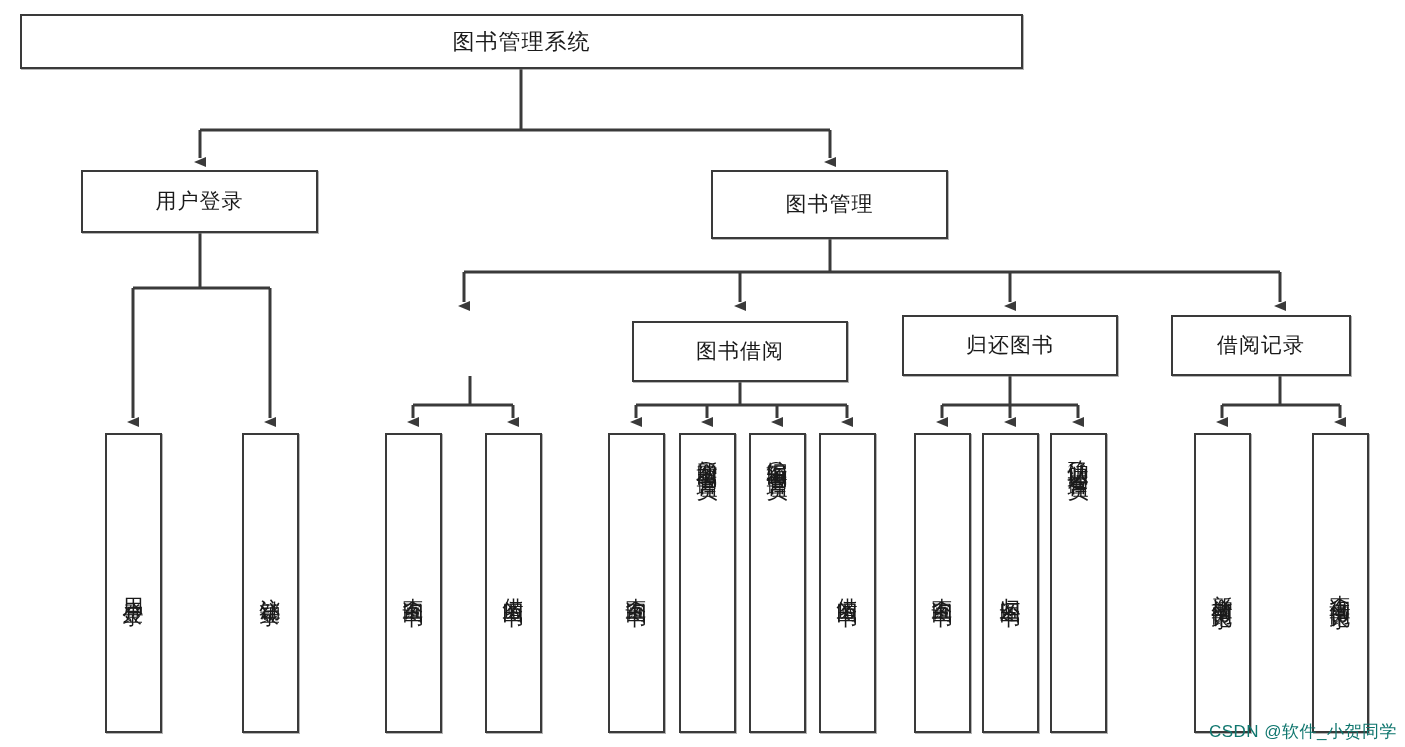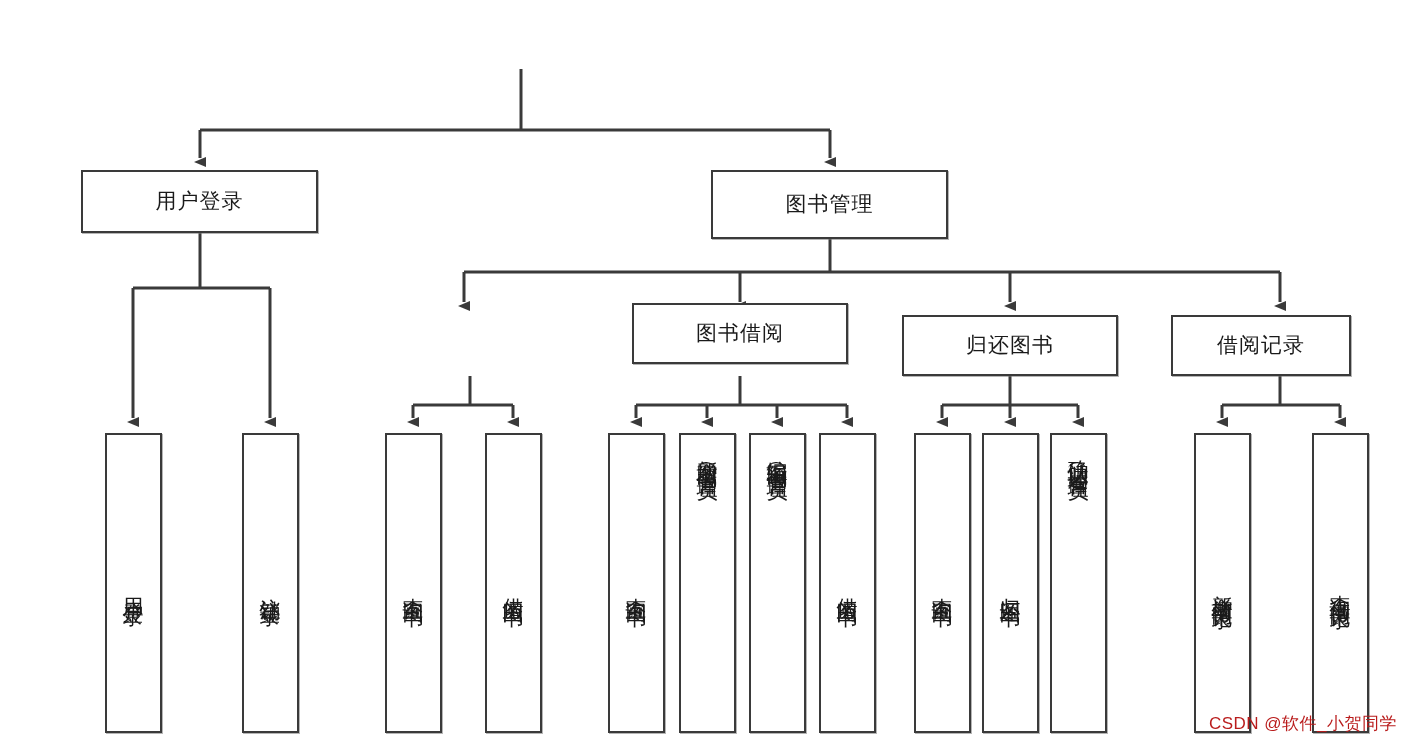"图书管理系统" div.node { html: none -> <div> <span>图书管理系统</span> </div> }
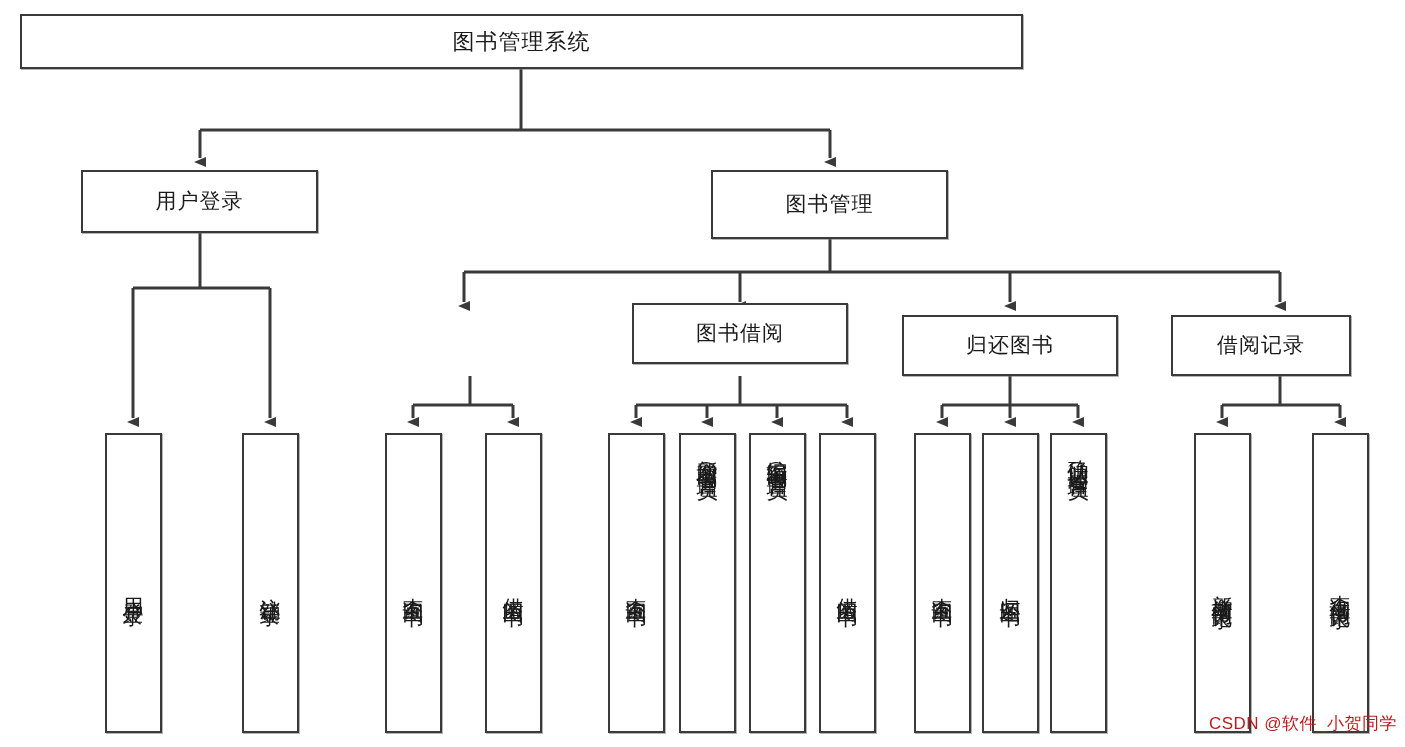"图书借阅" div.node { top: 303px -> 321px }
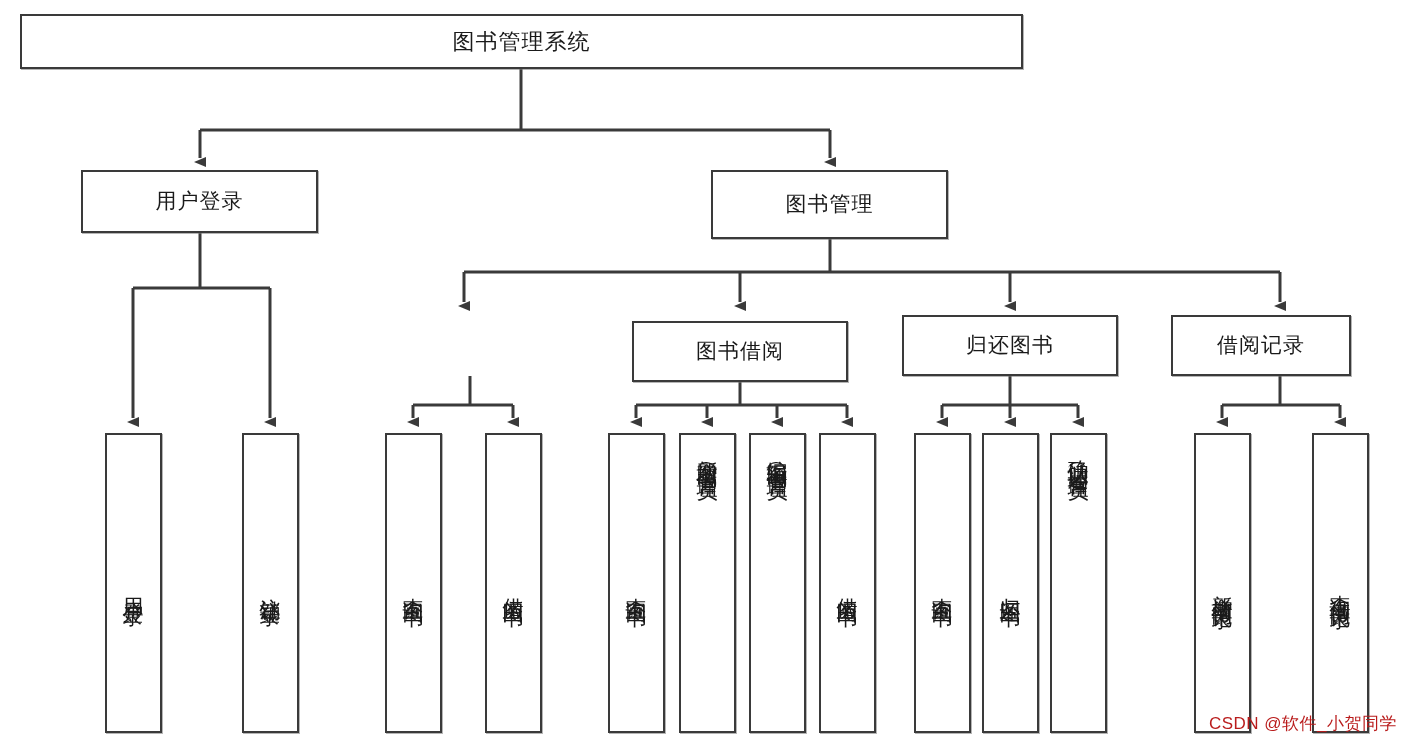"CSDN @软件_小贺同学" .watermark { bottom: 12px -> 4px; color: #b91c1c -> #0f766e }
